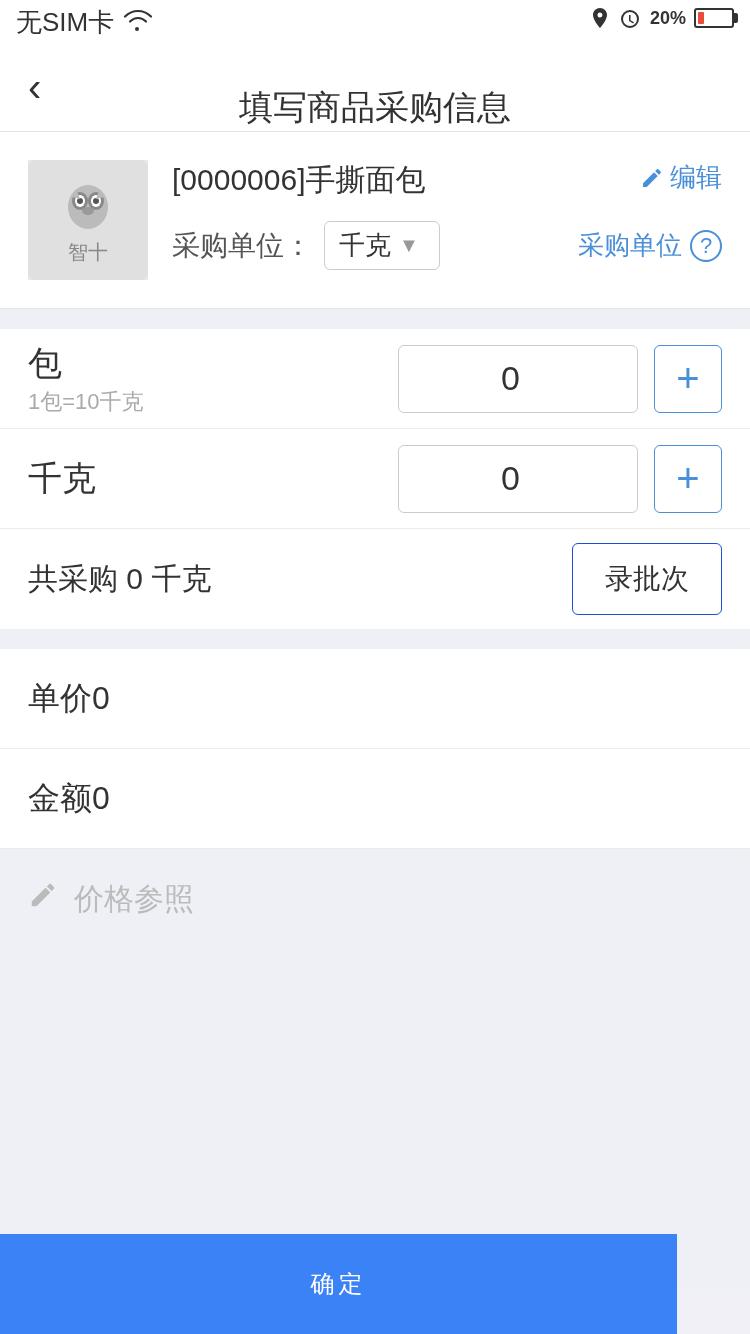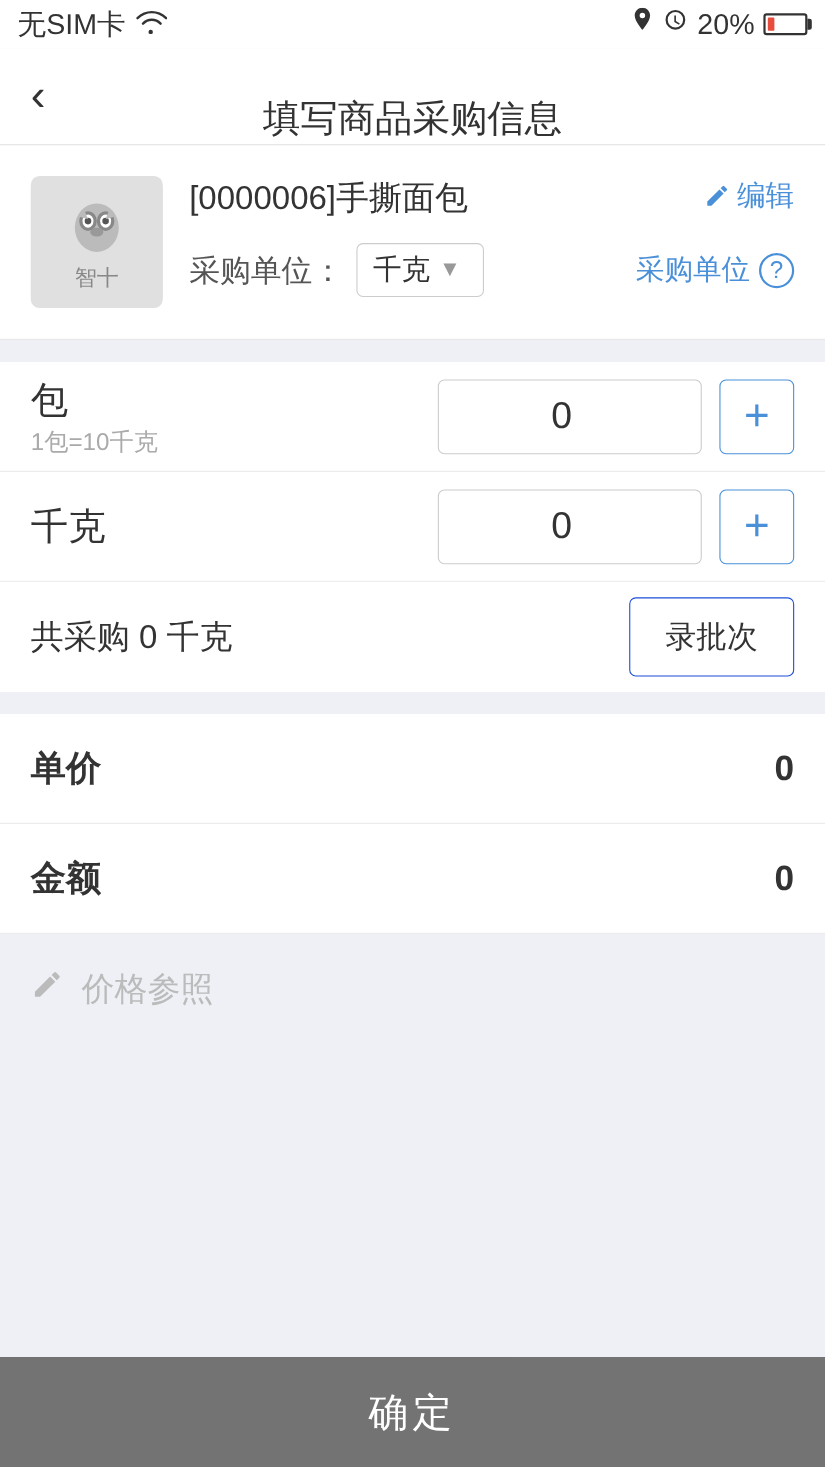"20%" .status-right { align-items: center -> flex-start; font-size: 26px -> 18px; font-weight: none -> bold }
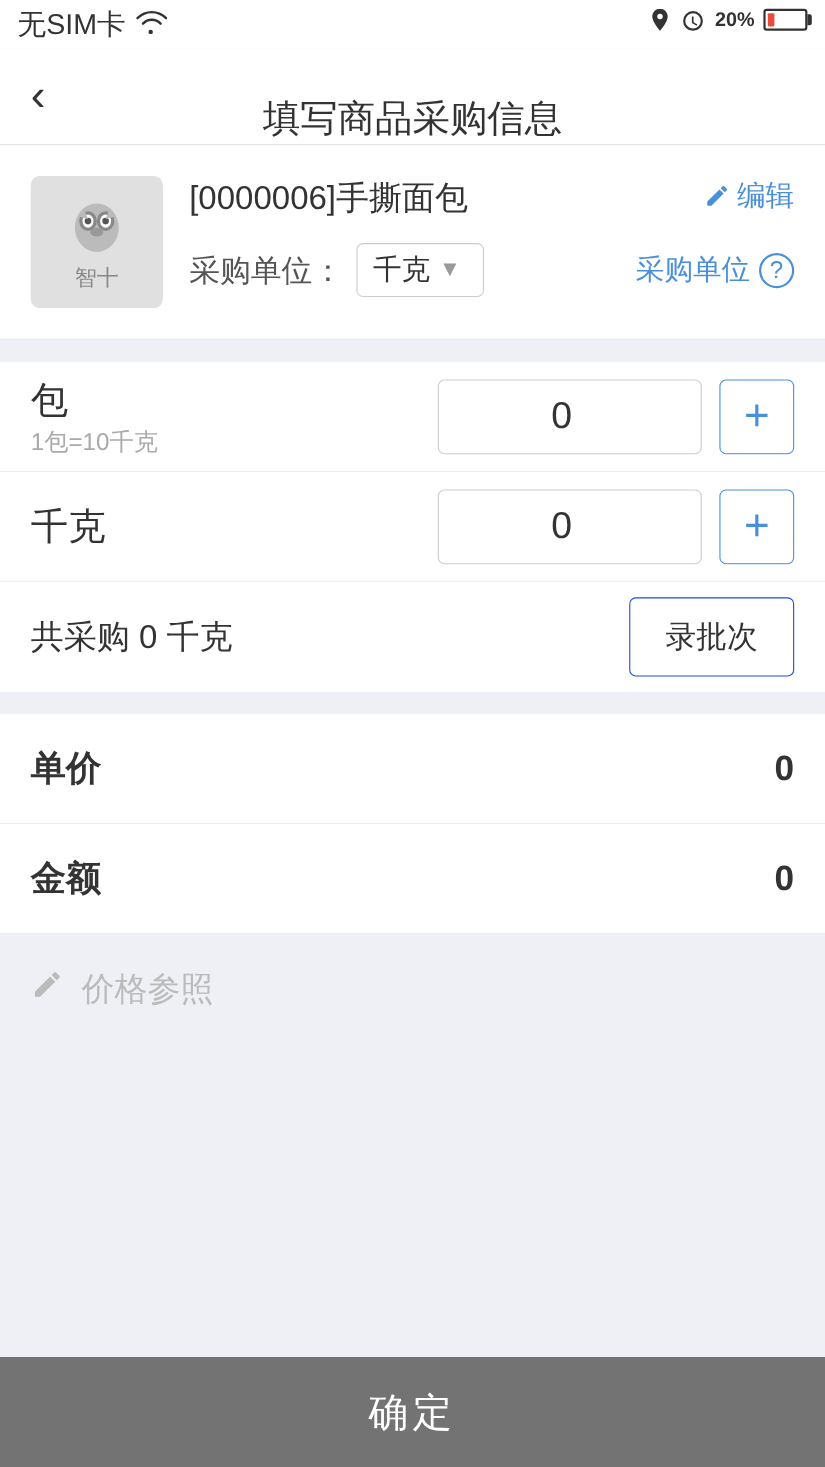"智十" .product-image { border-radius: 12px -> 0 }
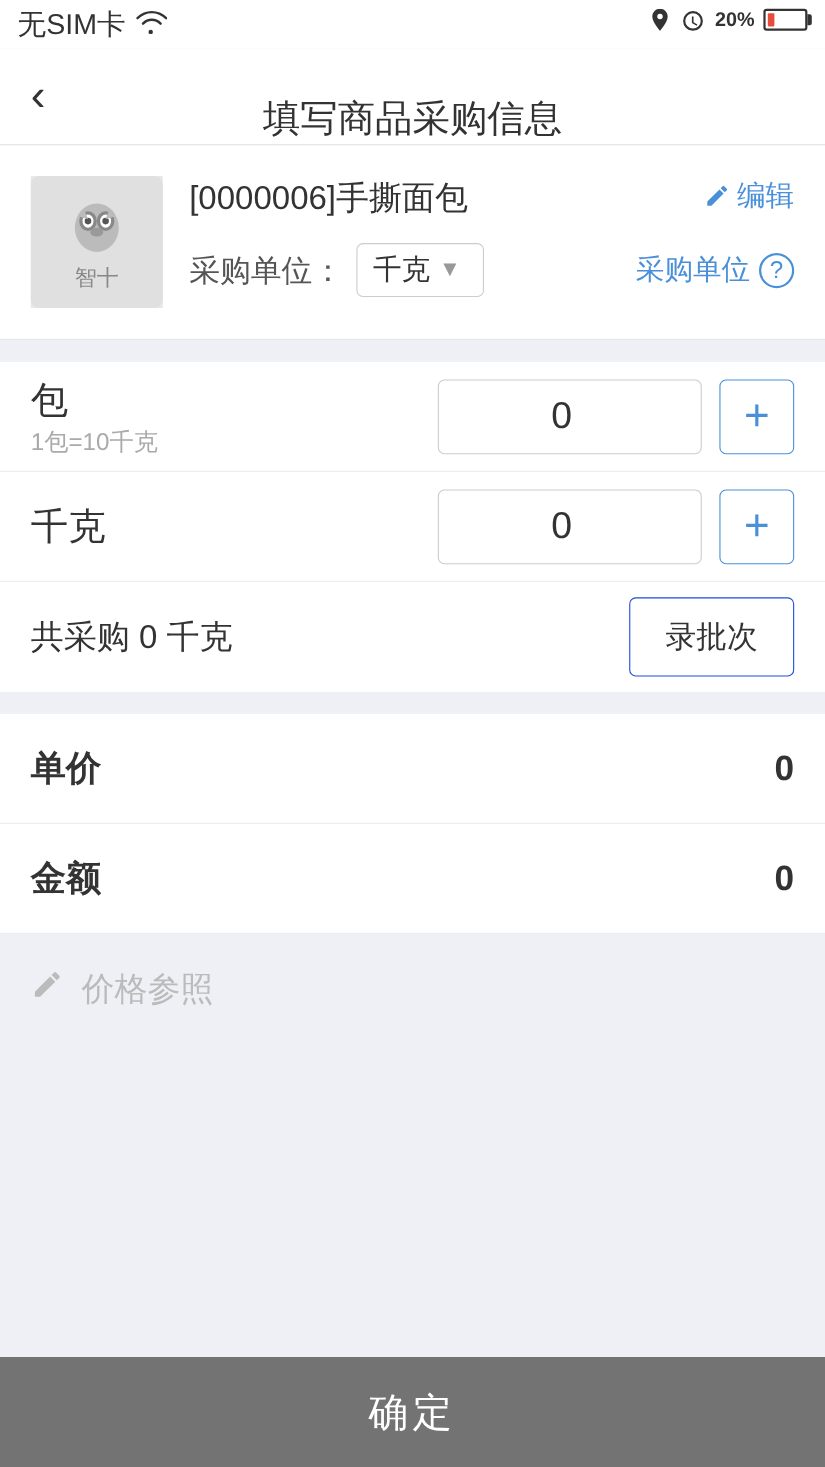"单价" .price-row { font-weight: bold -> none; justify-content: space-between -> none }
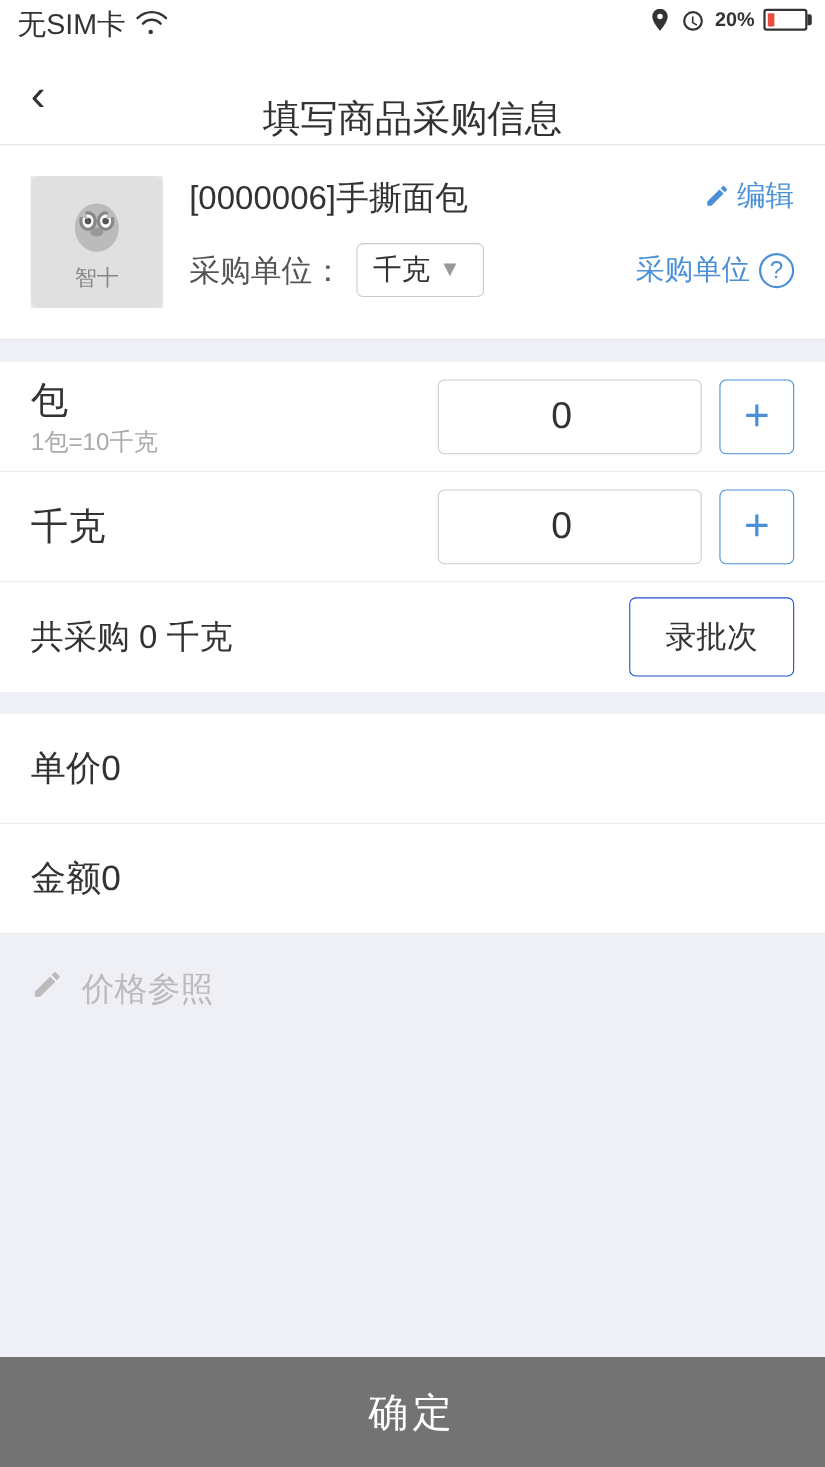"确定" .confirm-btn { background: #737373 -> #3b82f6; font-size: 36px -> 24px; width: 750px -> 677px }
